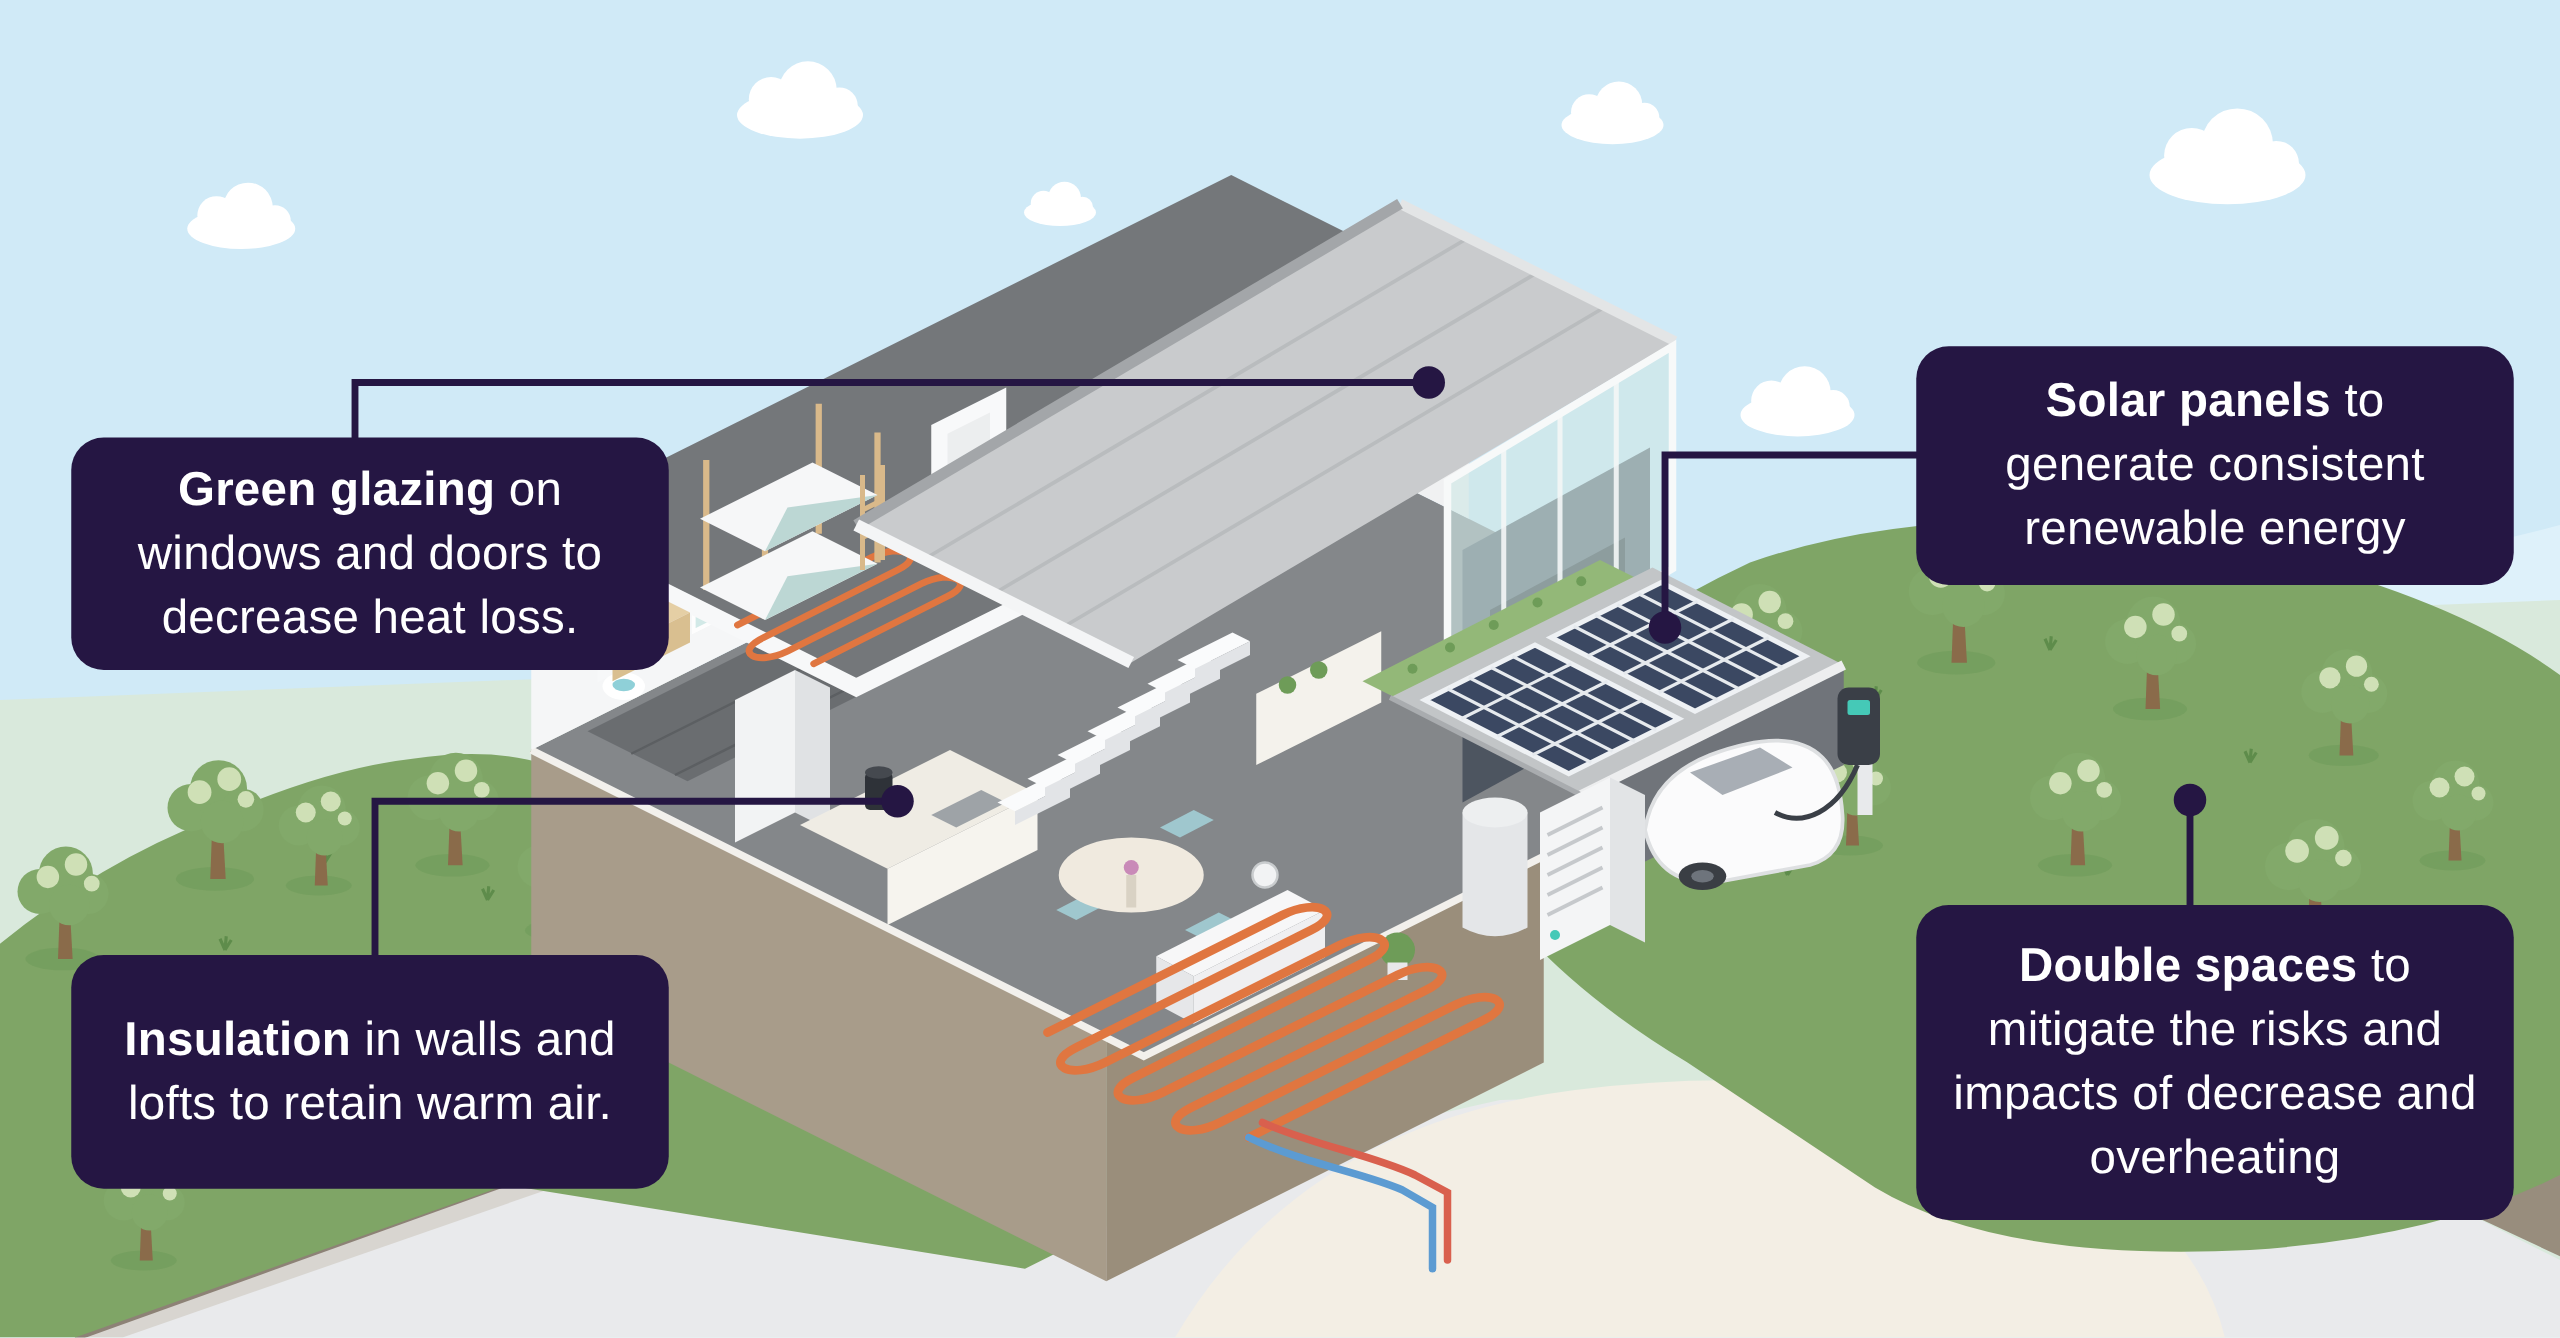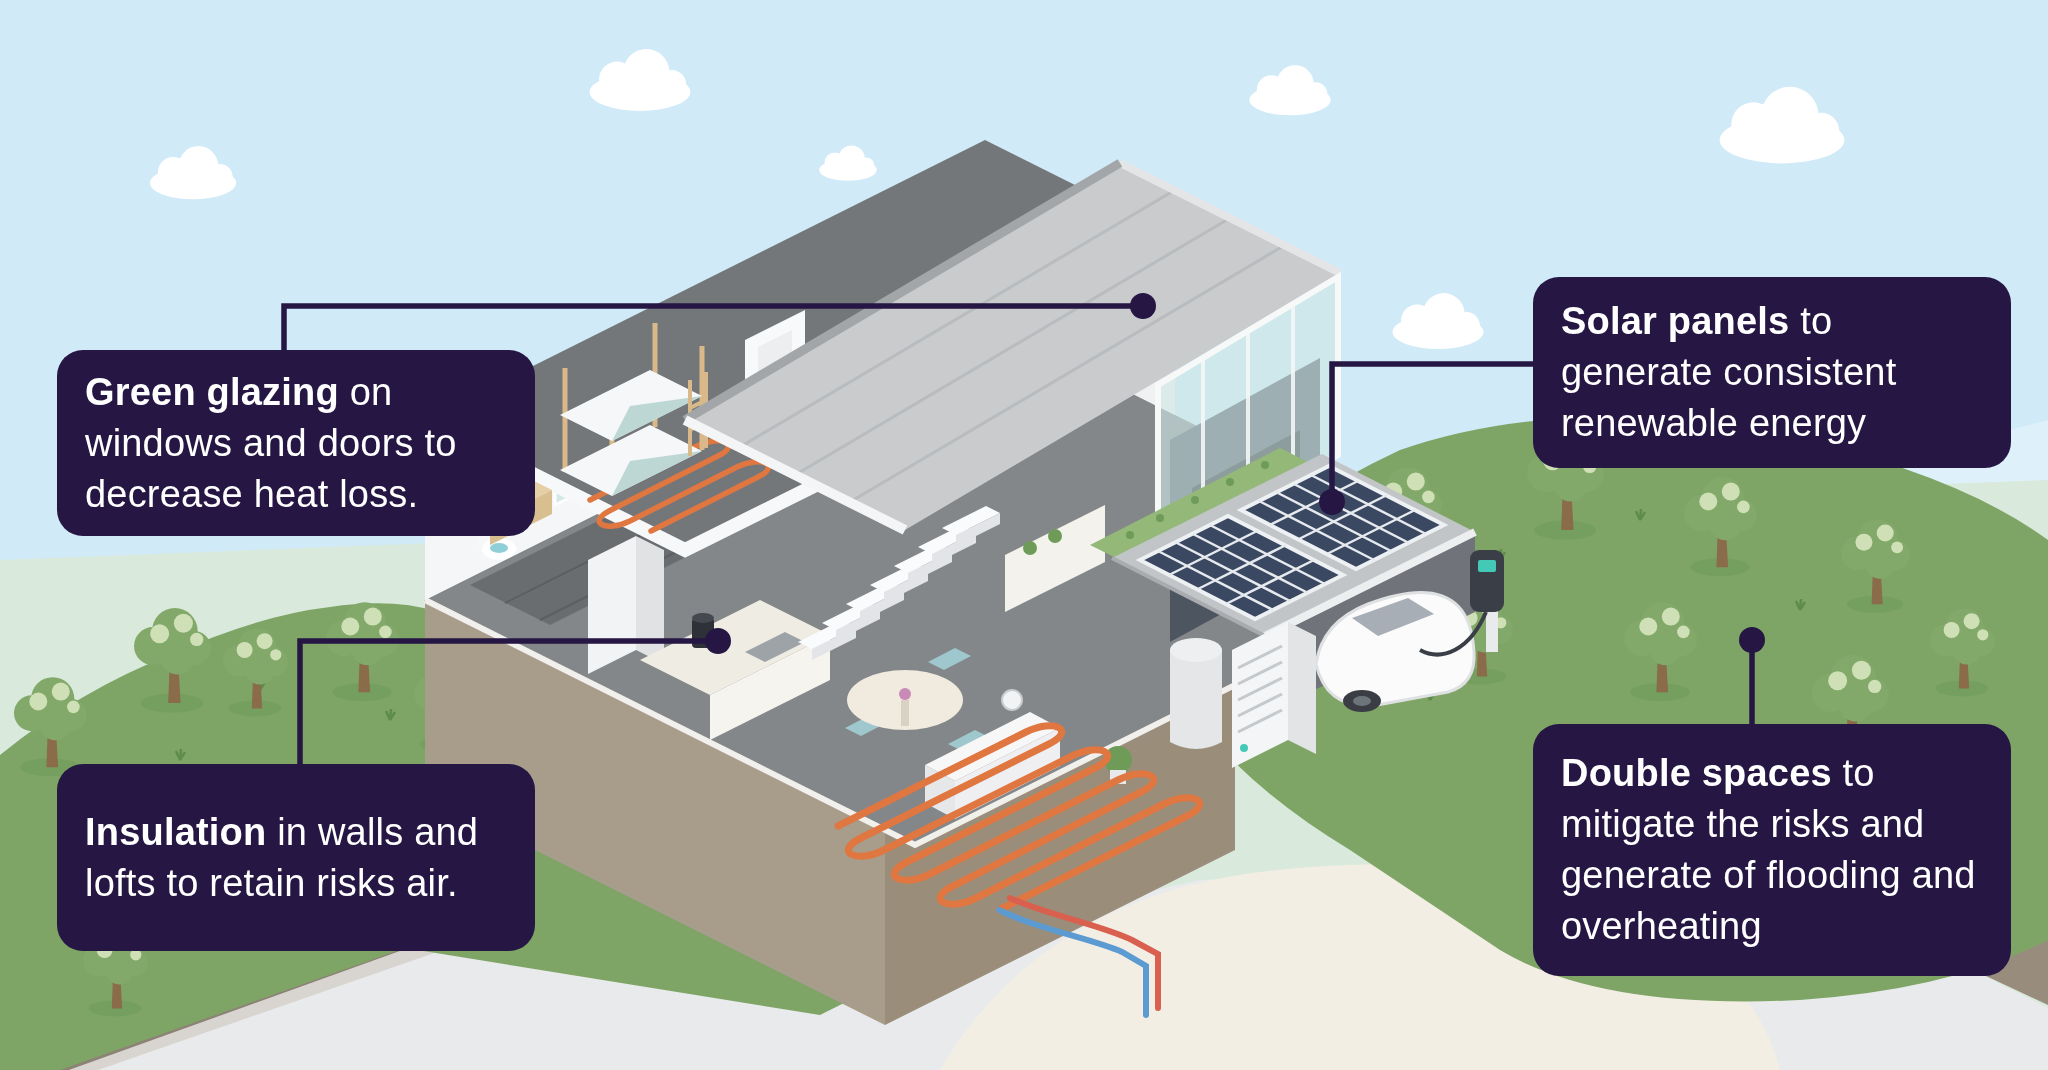"Solar panels to generate consistent" .callout p { text-align: none -> center }
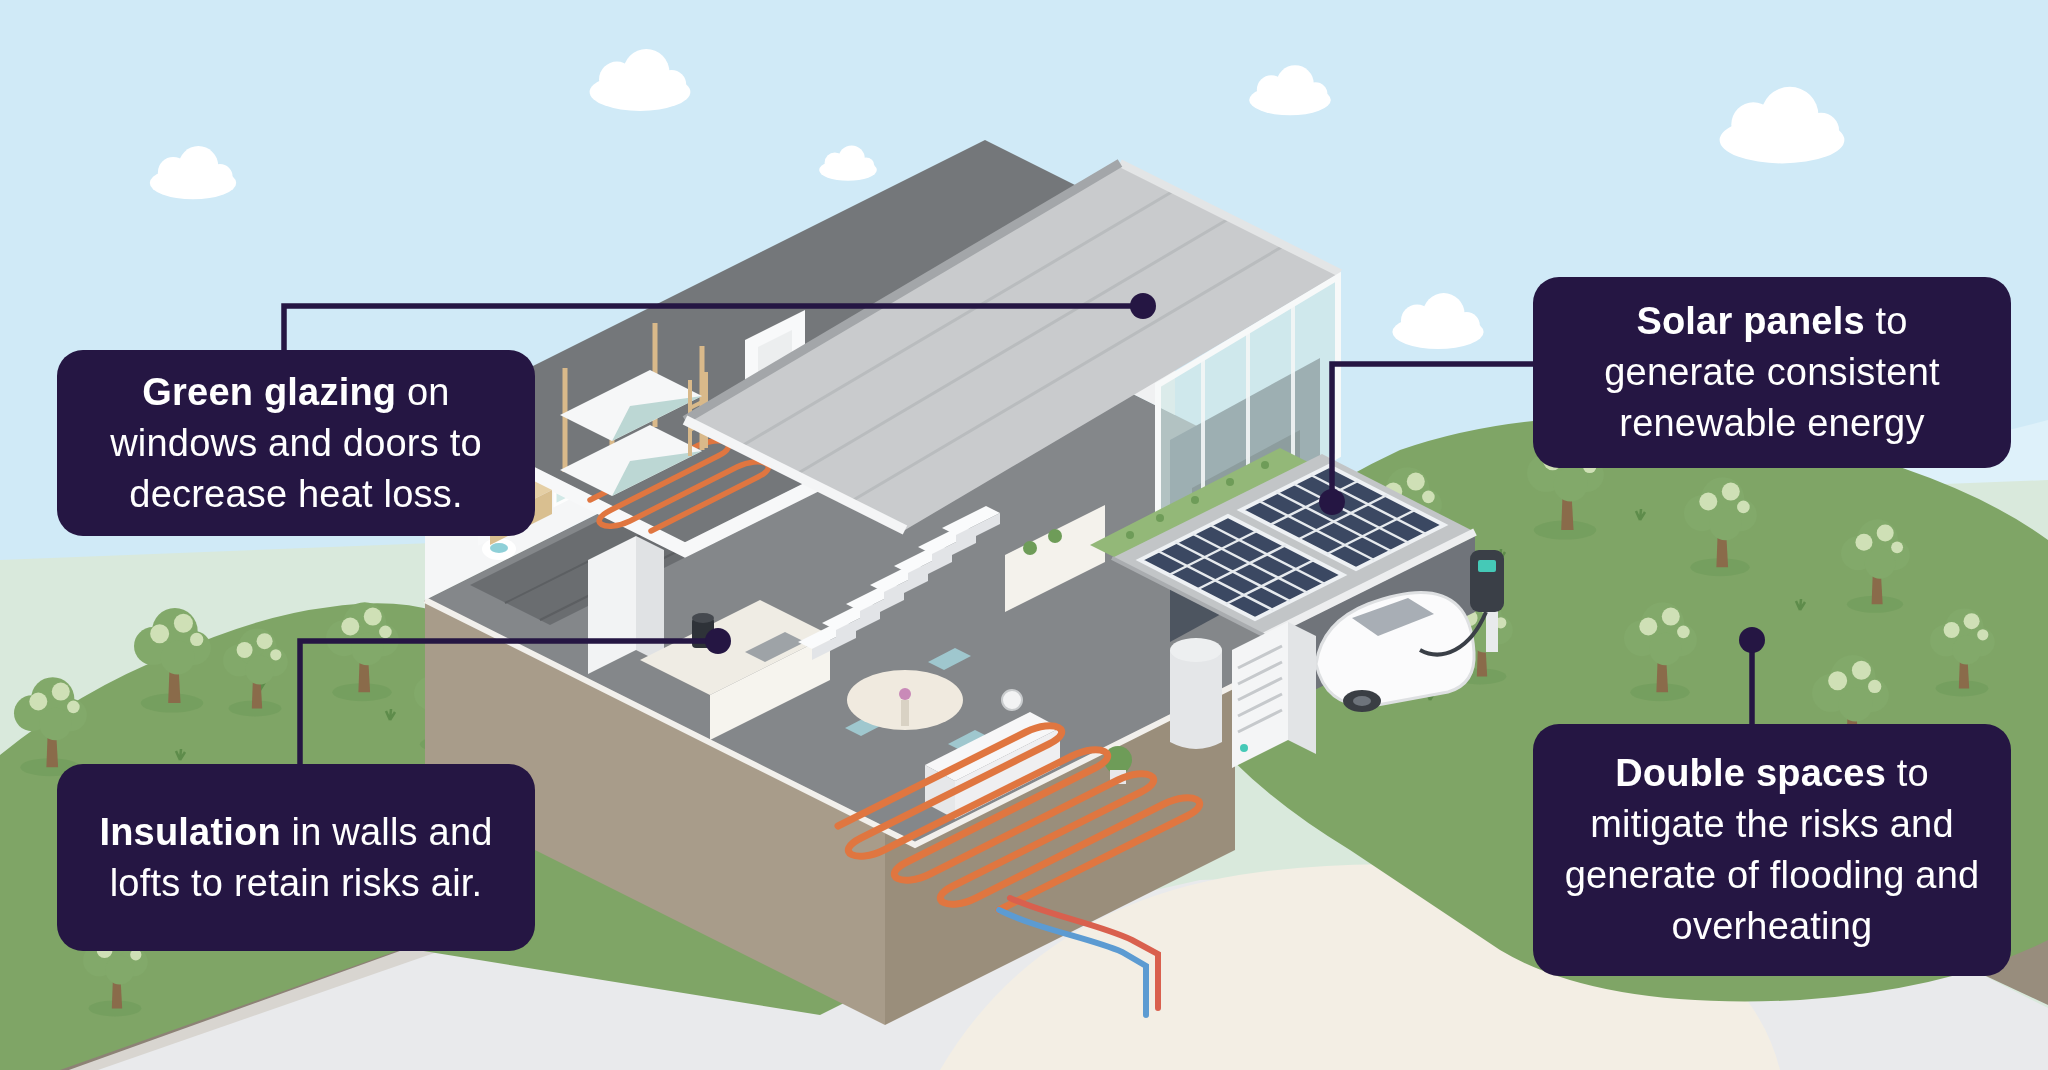"to mitigate the risks and" span { text: generate of flooding -> impacts of decrease }
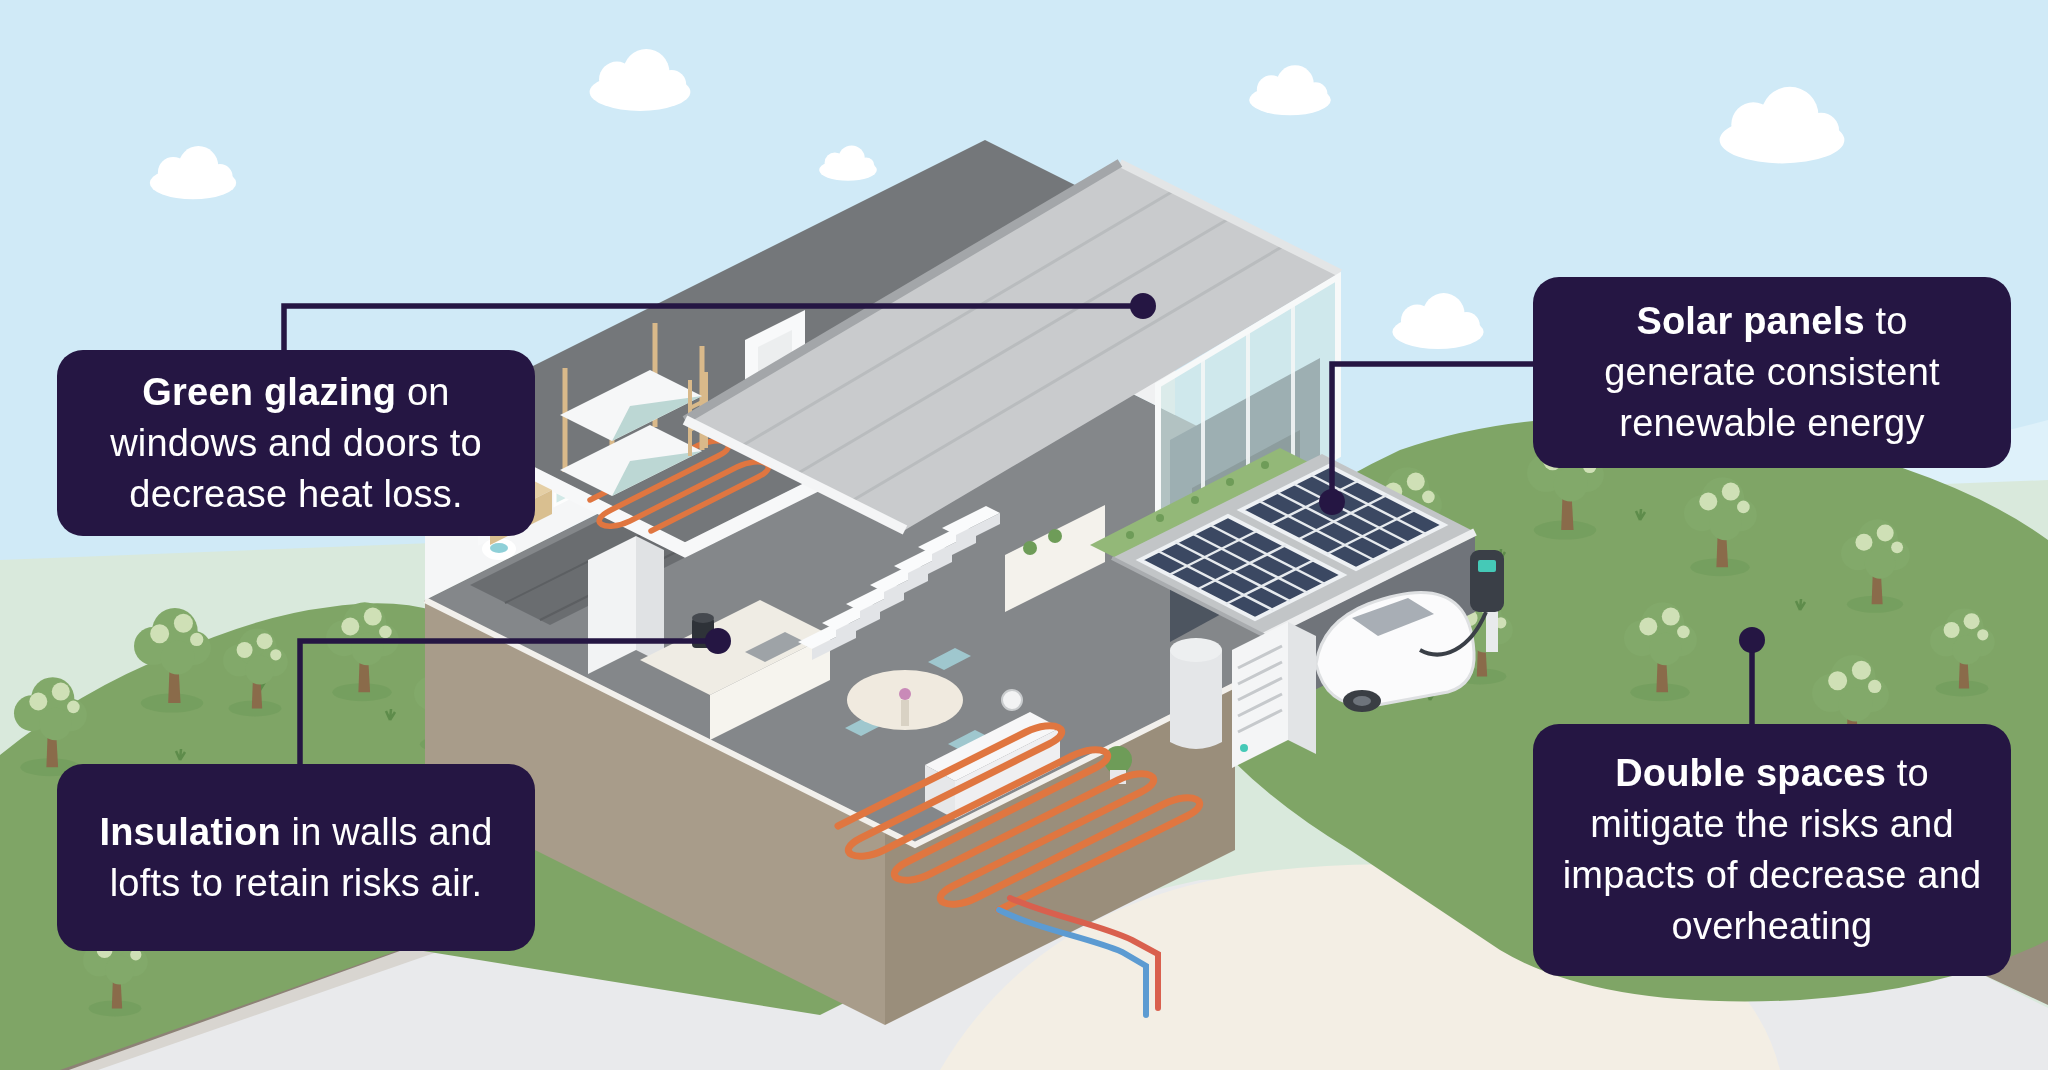"in walls and lofts to" span { text: risks -> warm }
